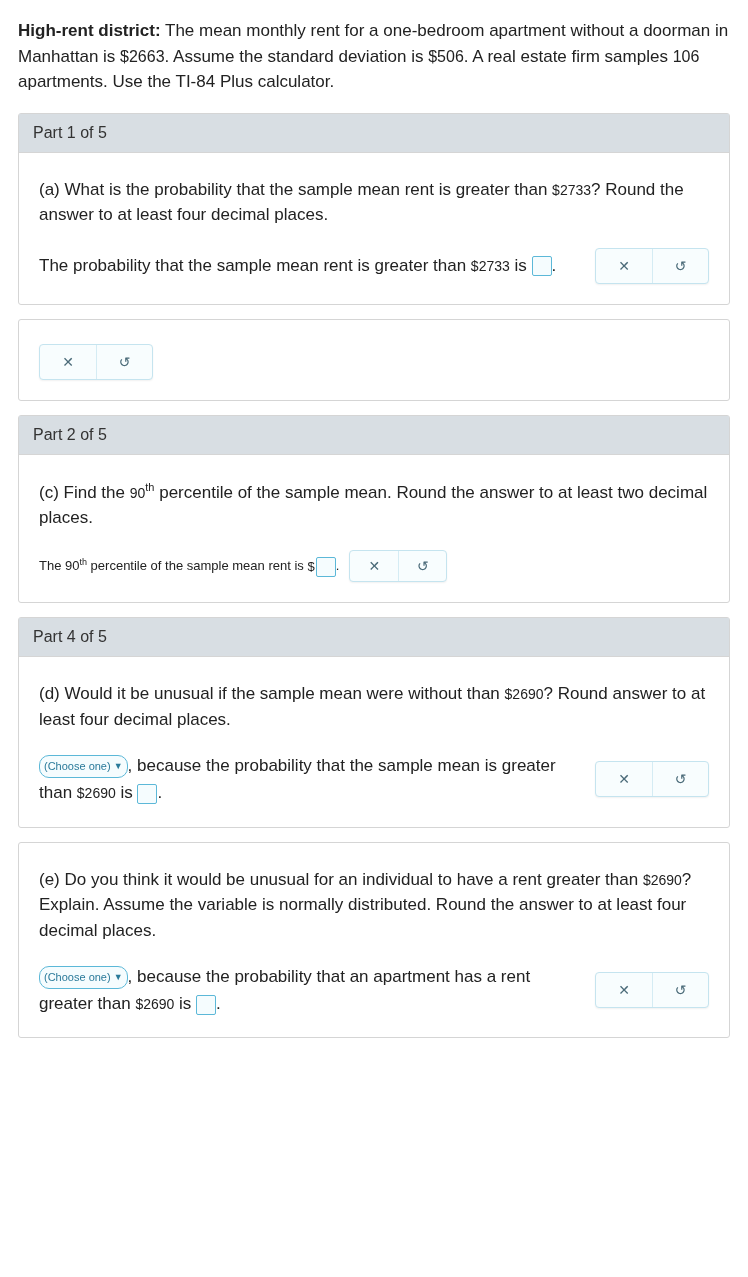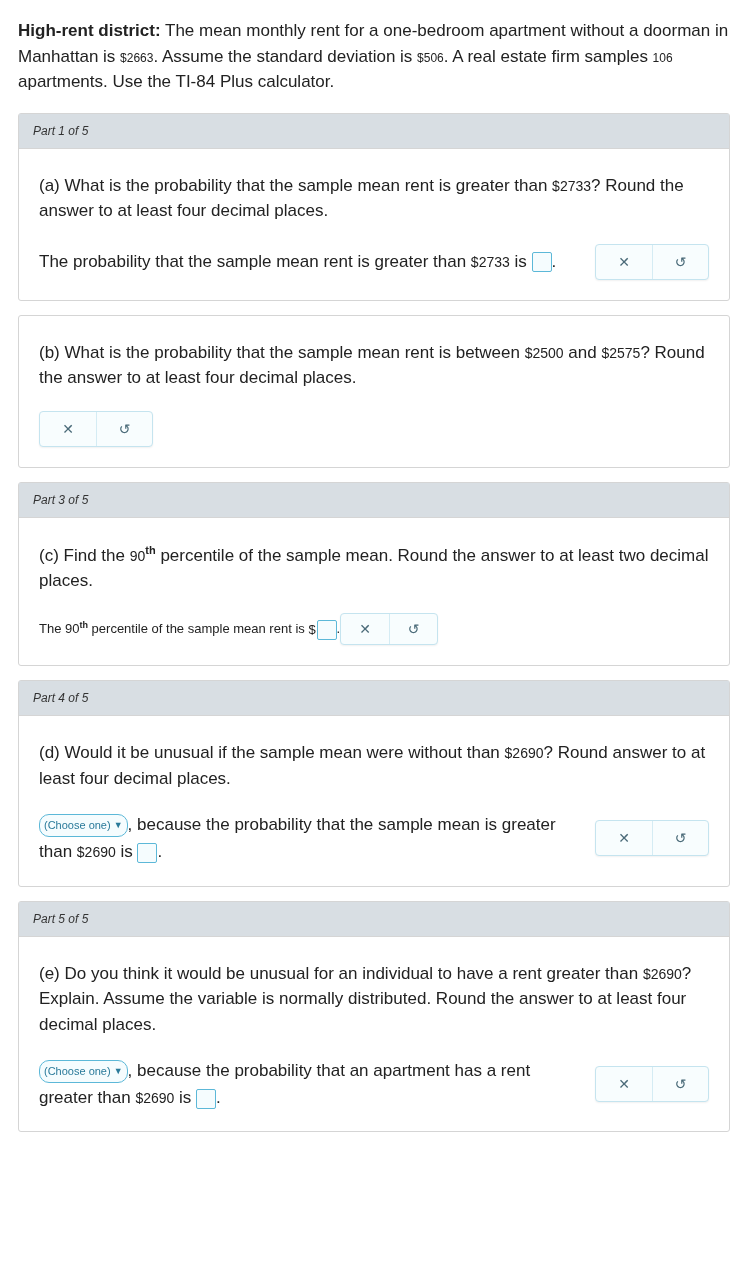"$2663" .problem-intro .smallnum { font-size: 12px -> 16px }
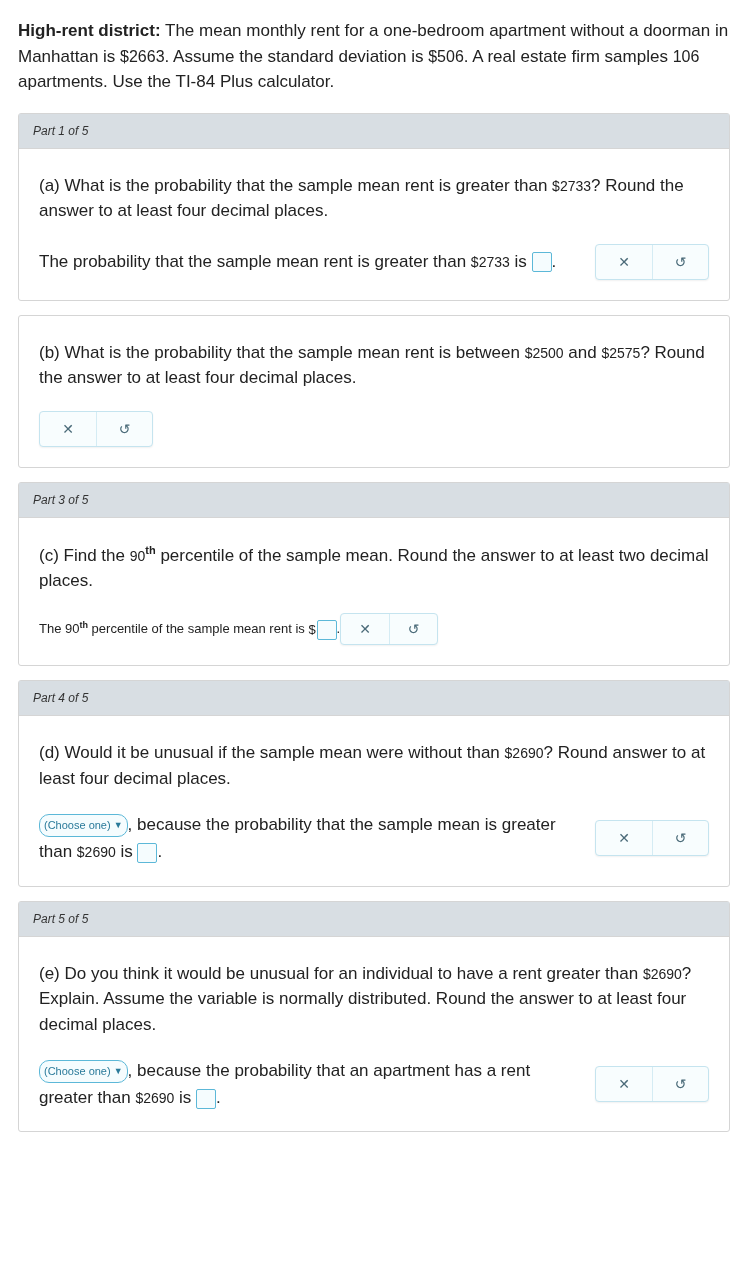"Part 1 of 5" .part-header { font-size: 12px -> 16px; font-style: italic -> none }
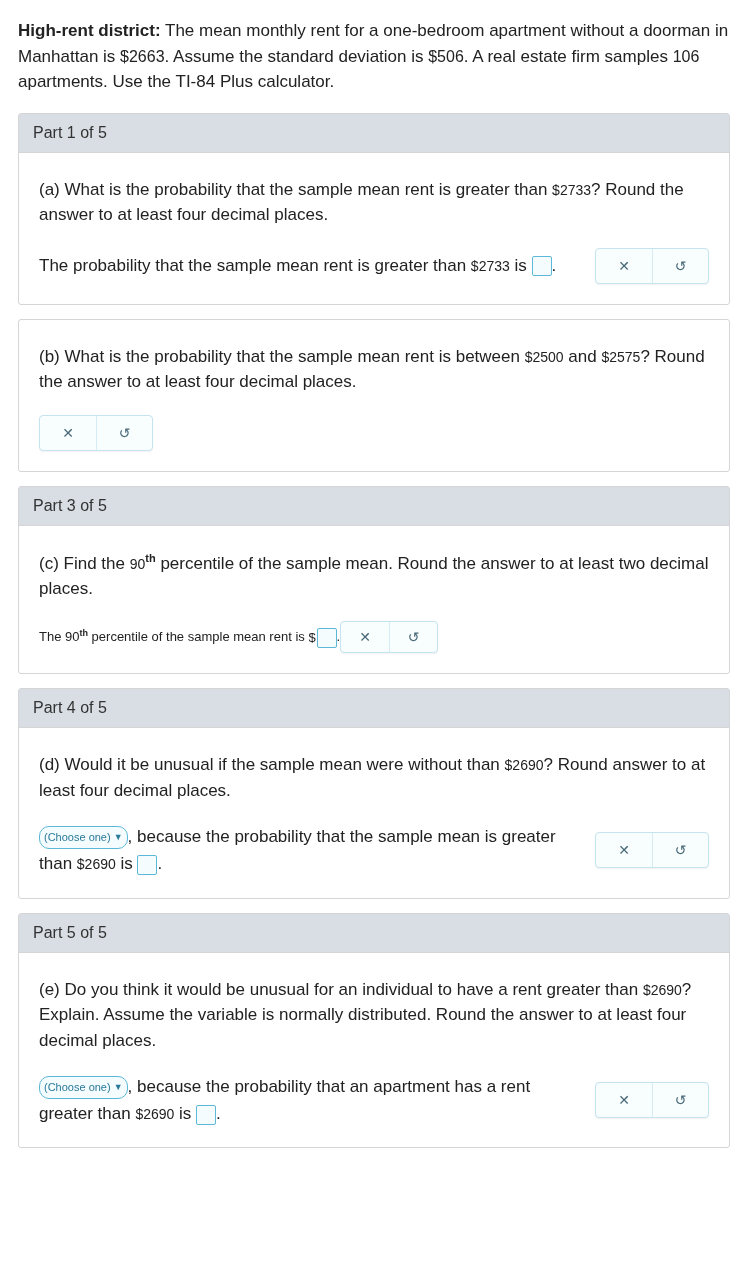"(b) What is the probability" div.question { html: <div> <span>(b) What is the probability that the sample mean rent is between </span><span>$2500</span><span> and </span><span>$2575</span><span>? Round the answer to at least four decimal places.</span> </div> -> none }
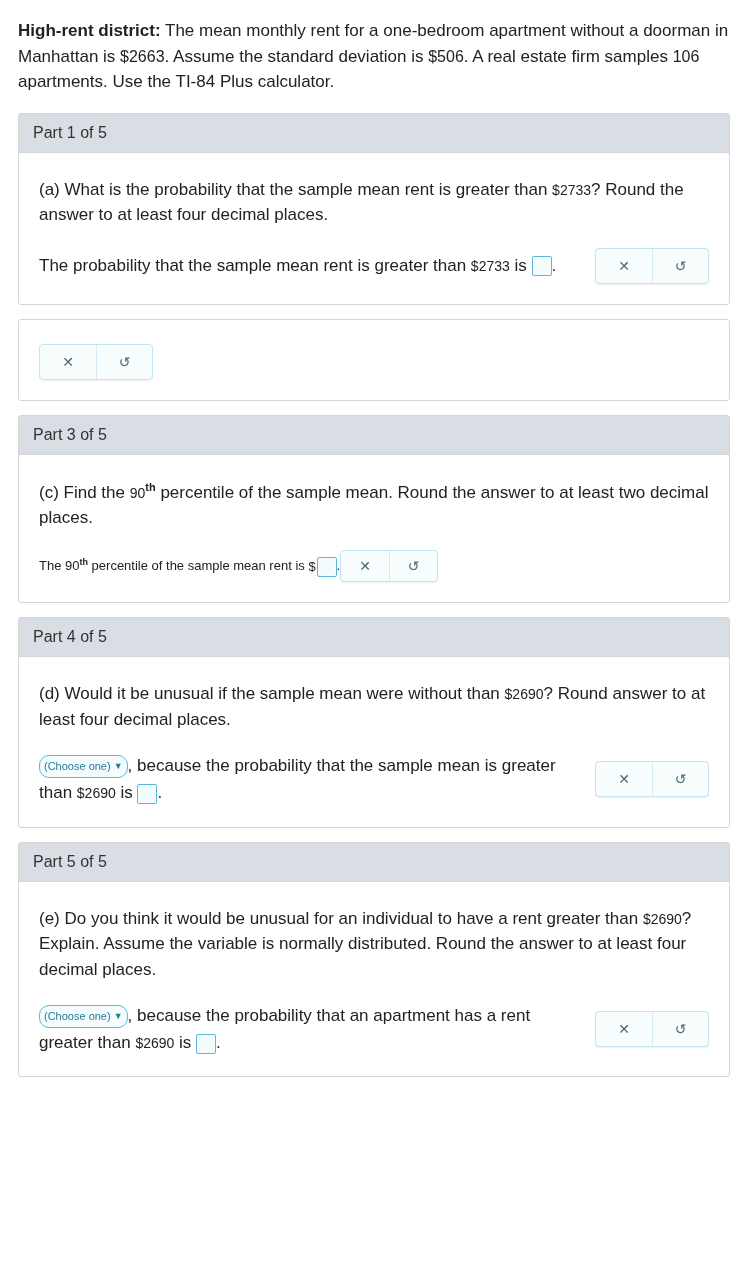"Part 3 of 5" div.part-header { text: 3 -> 2 }
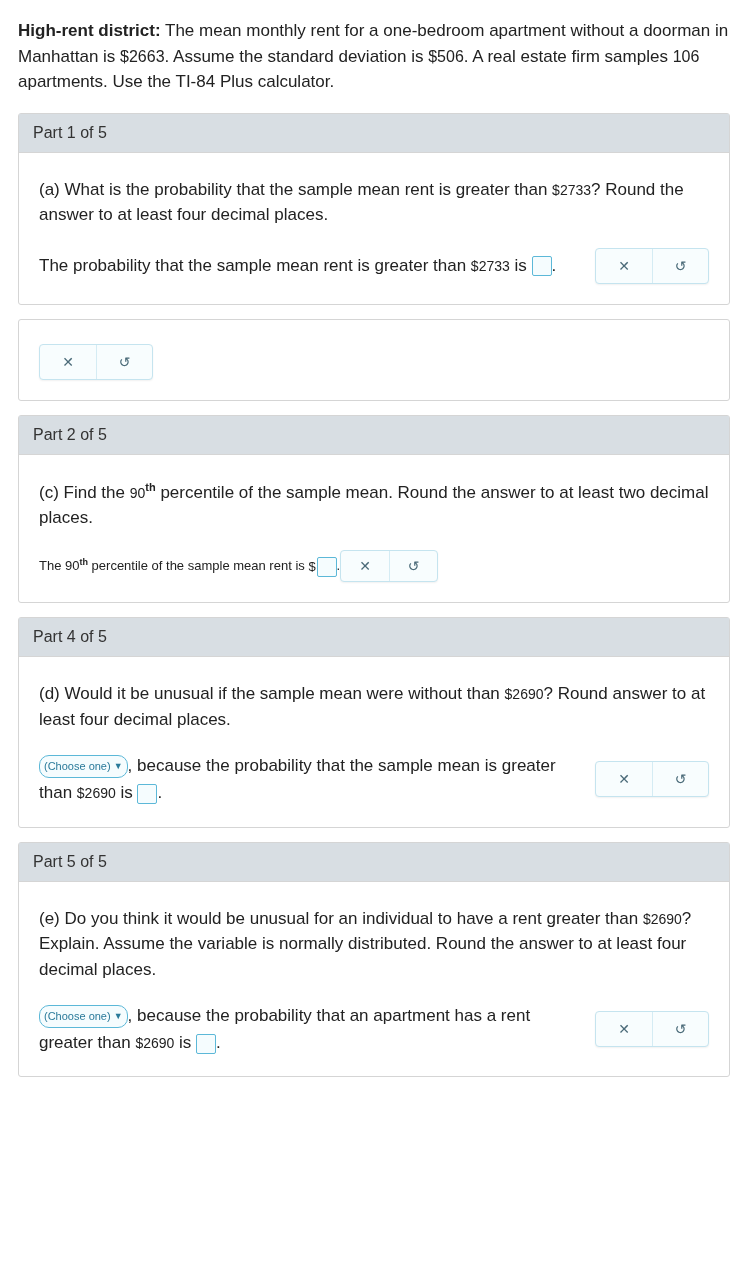"th" sup { font-weight: bold -> none }
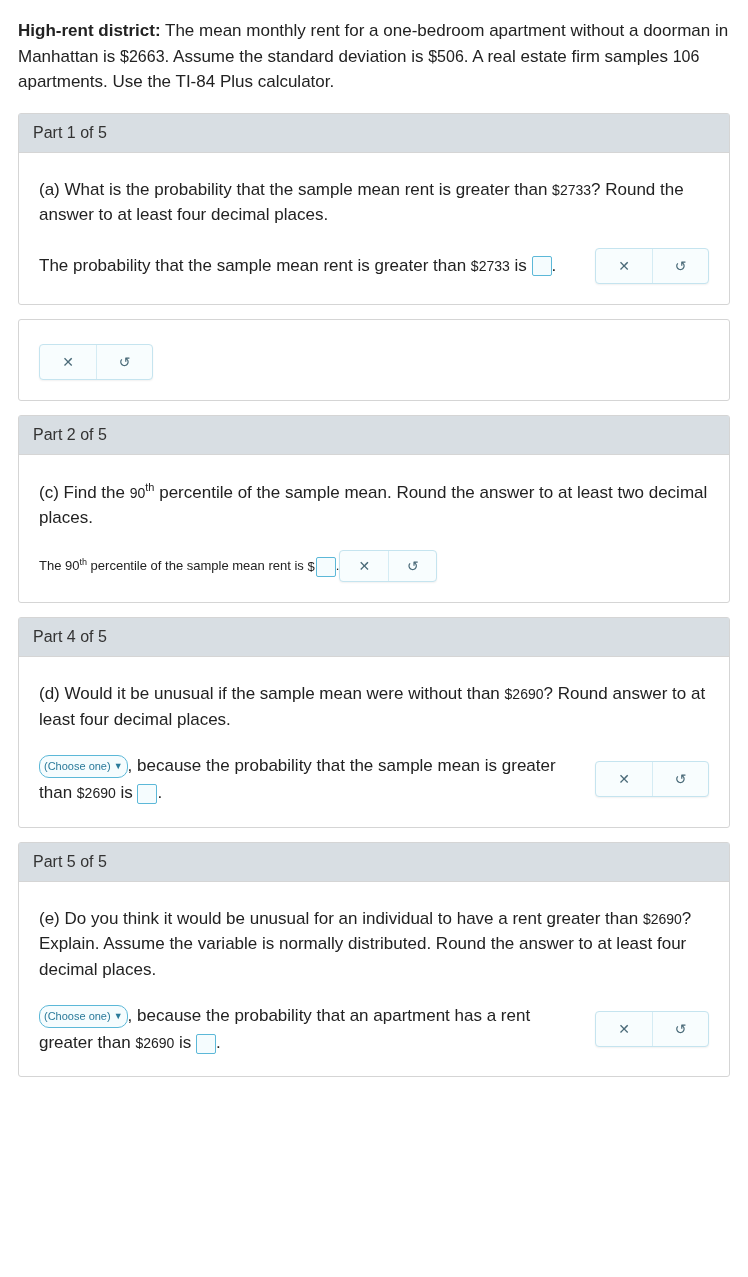"The 90th percentile of the" .row-inline { gap: none -> 10px }
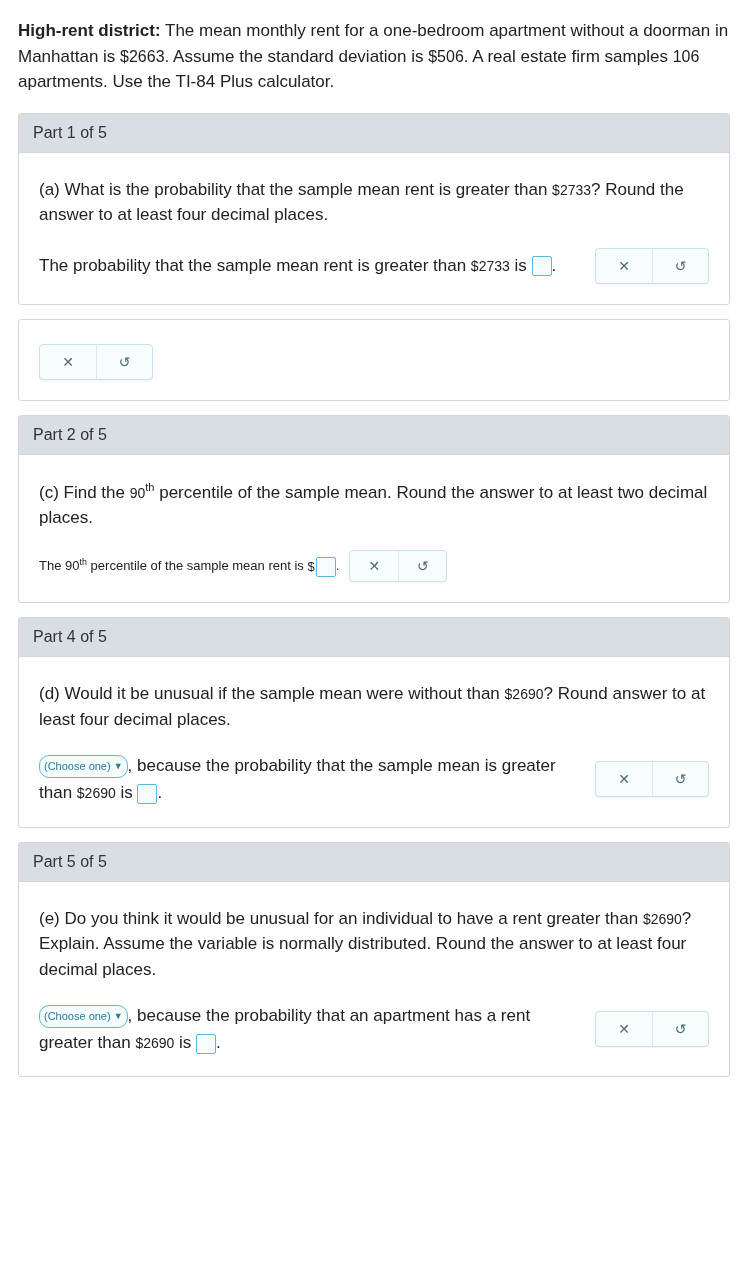"Part 5 of 5" div.part-header { html: <div>Part 5 of 5</div> -> none }
